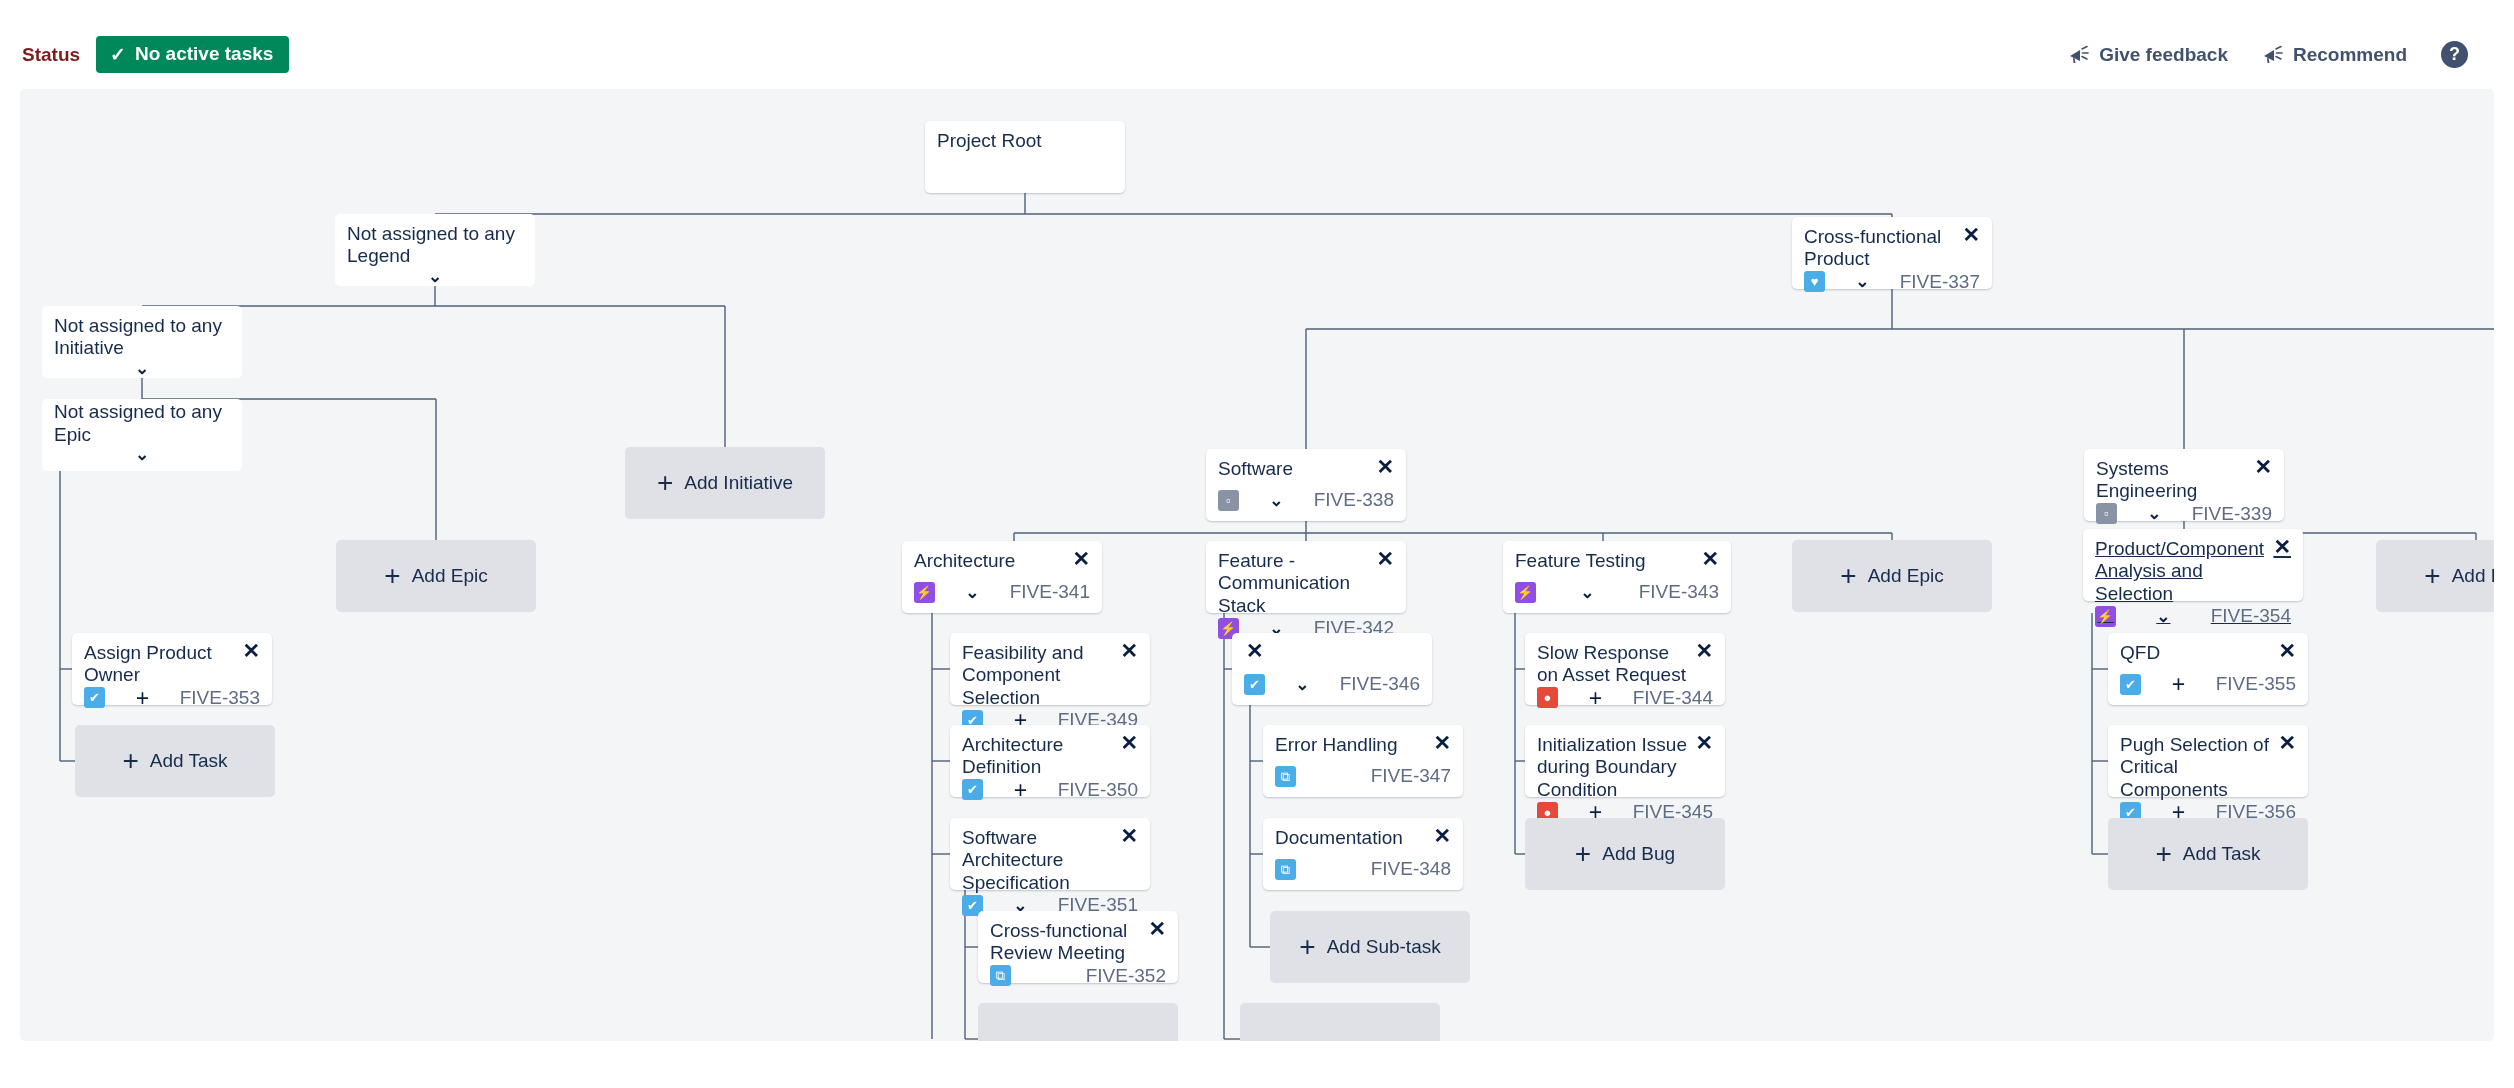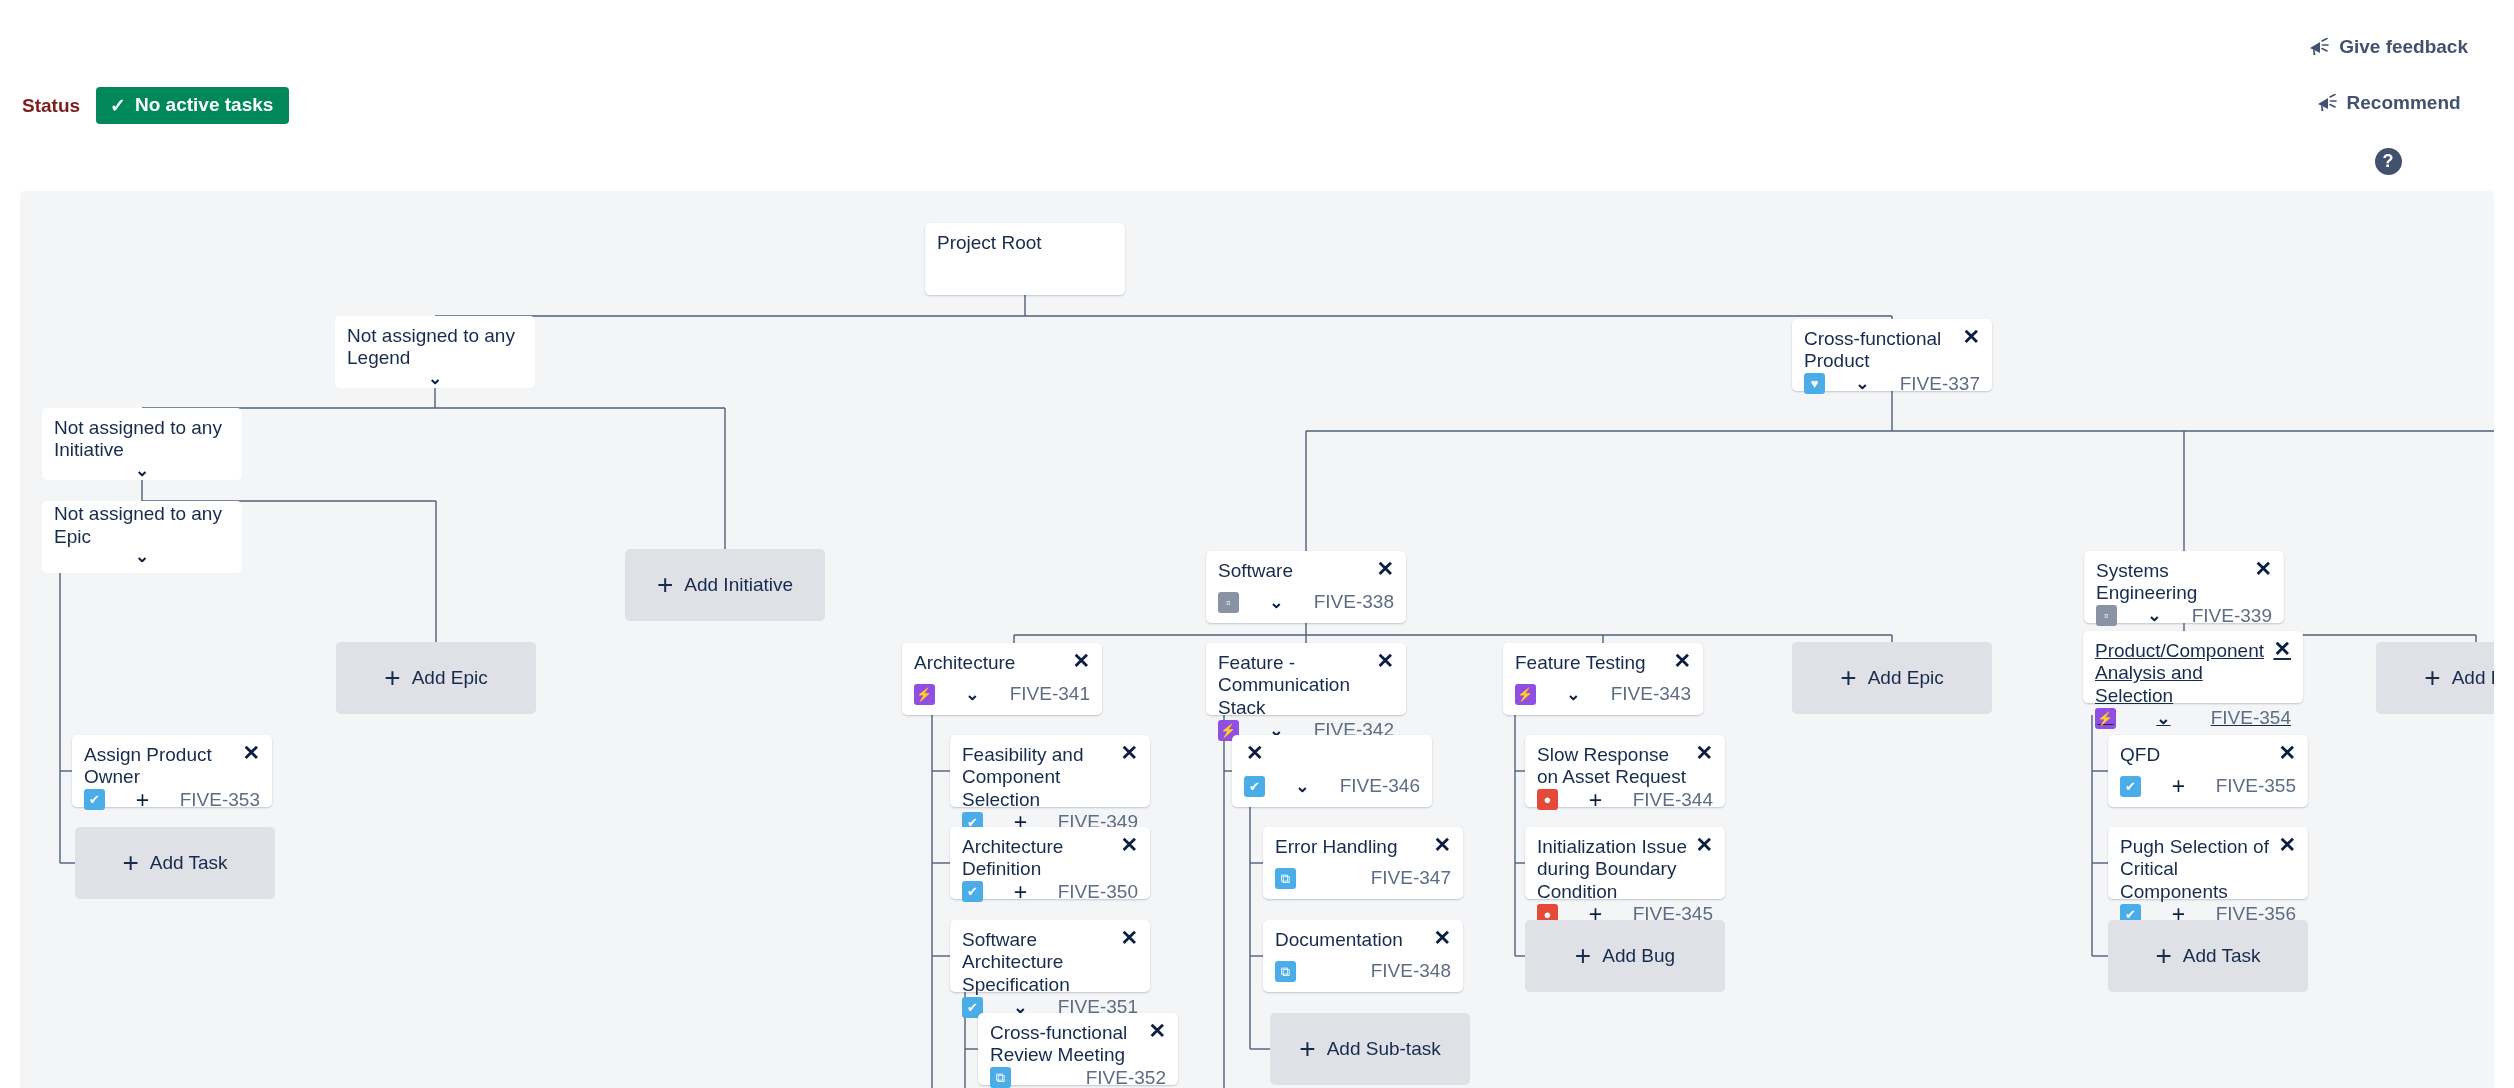"Give feedback" .toolbar-right { flex-direction: column -> none }
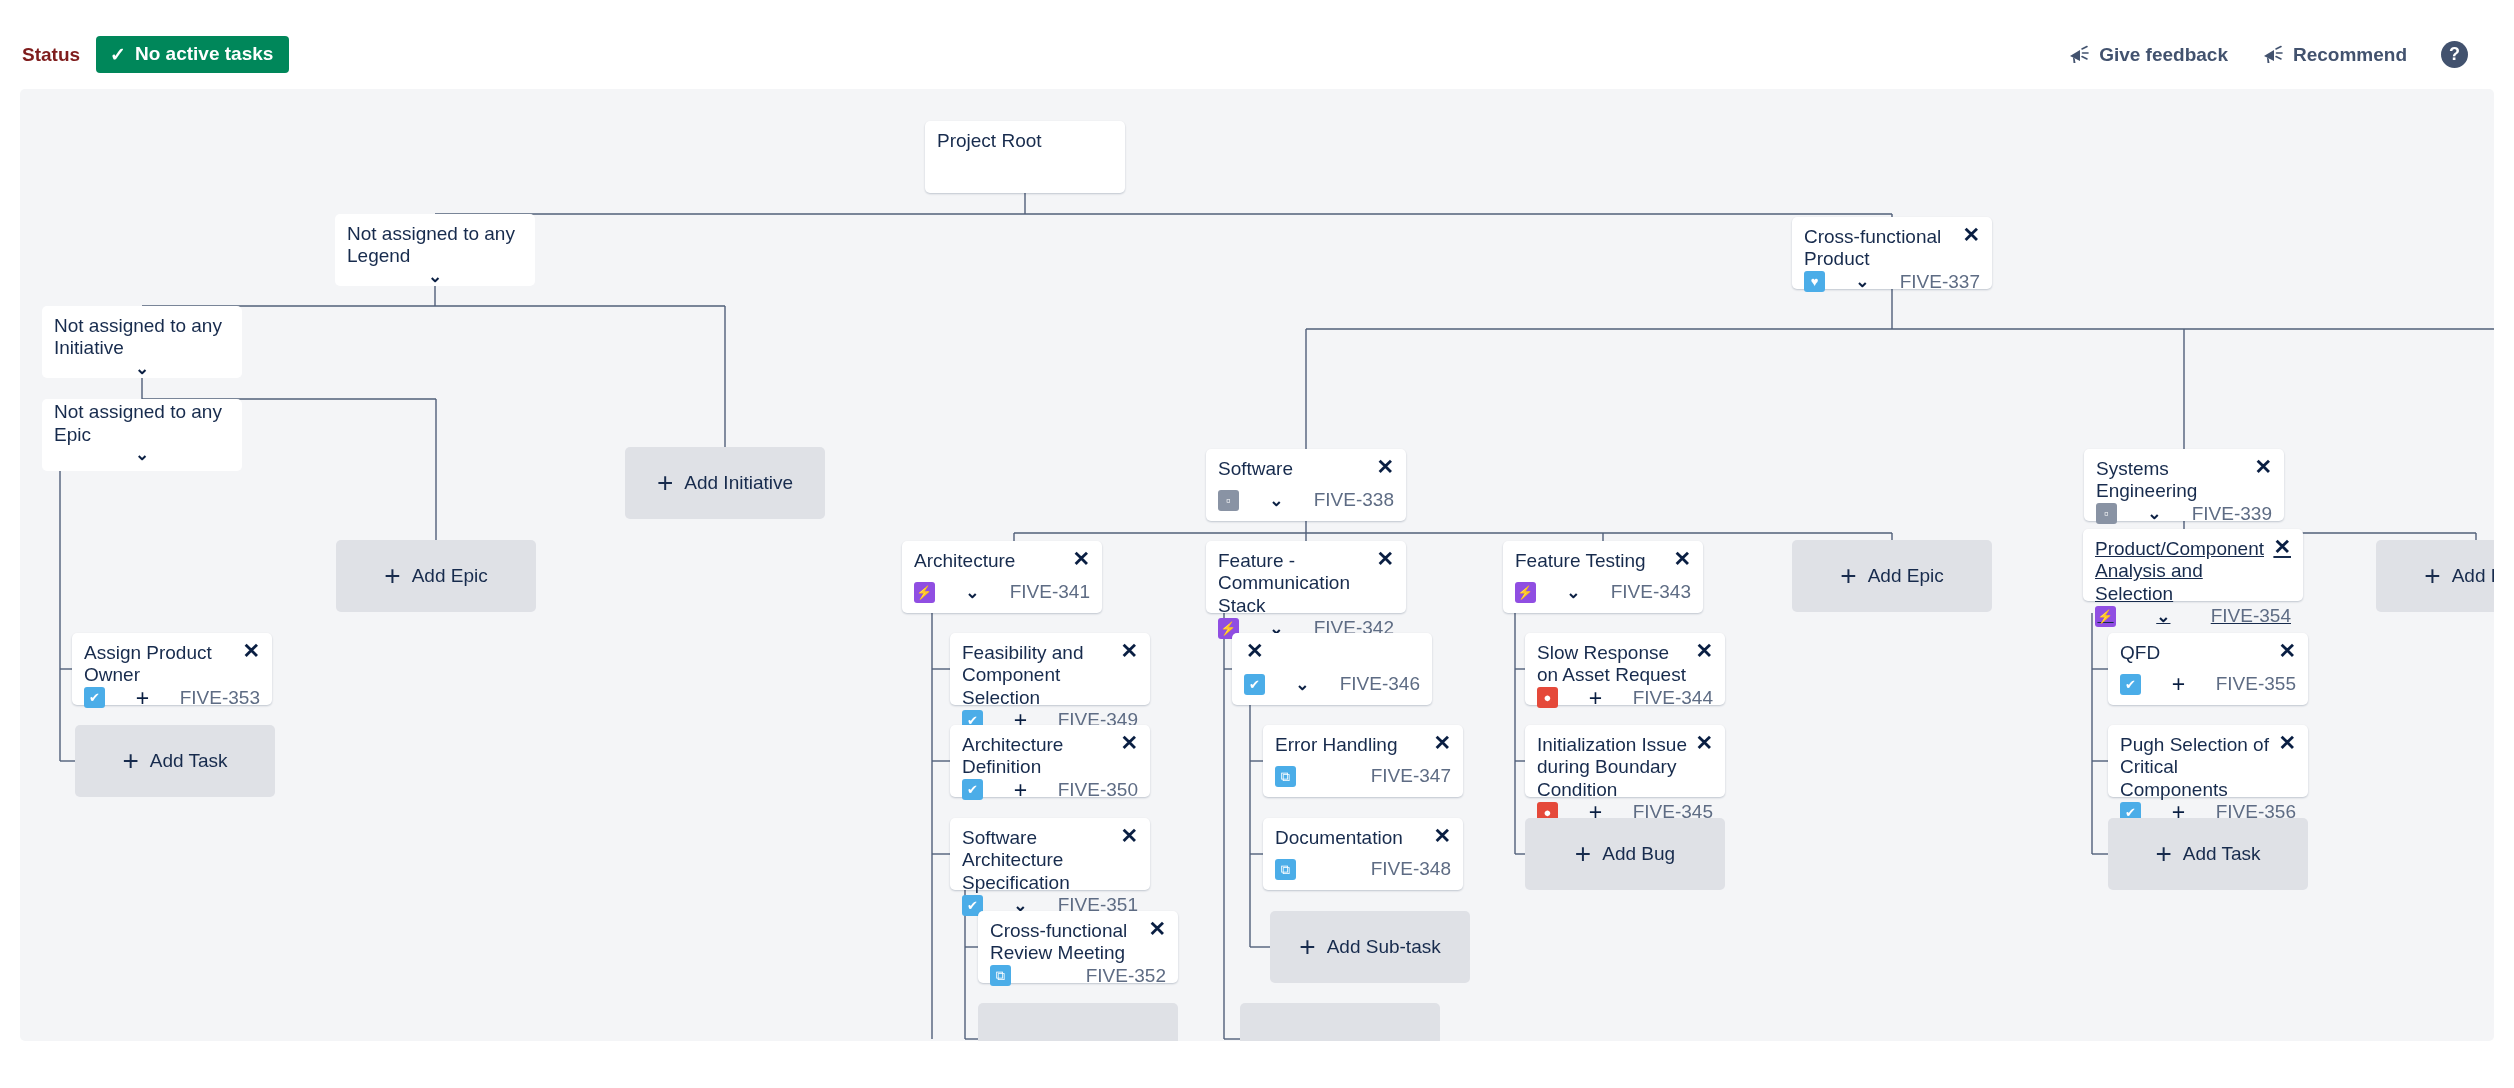"Feature Testing" div.node { width: 200px -> 228px }
